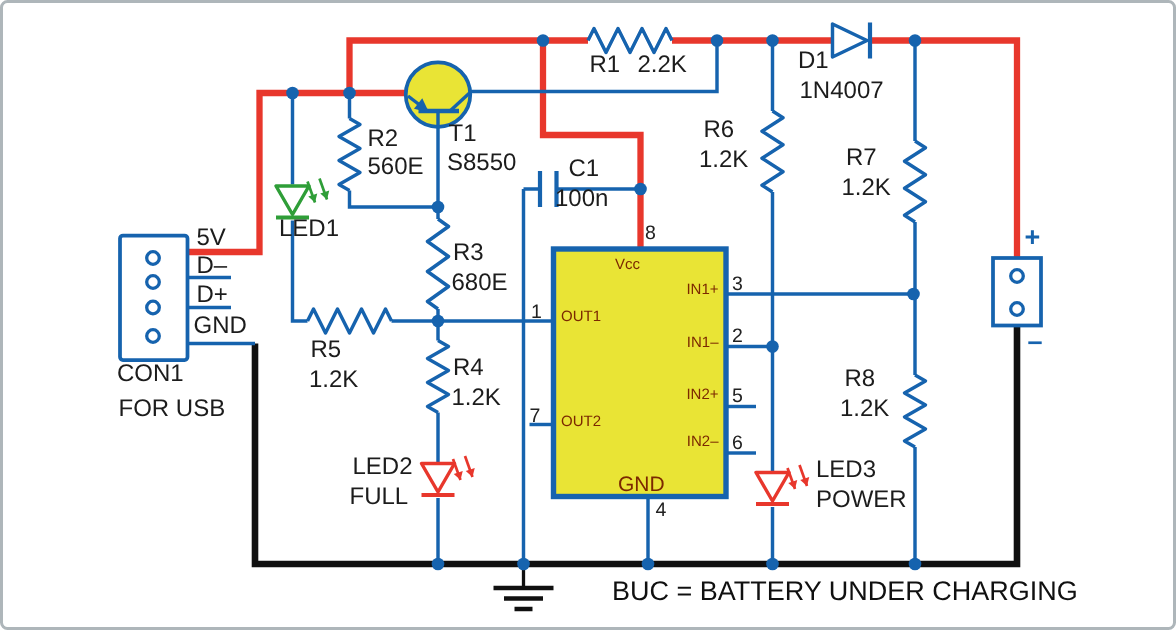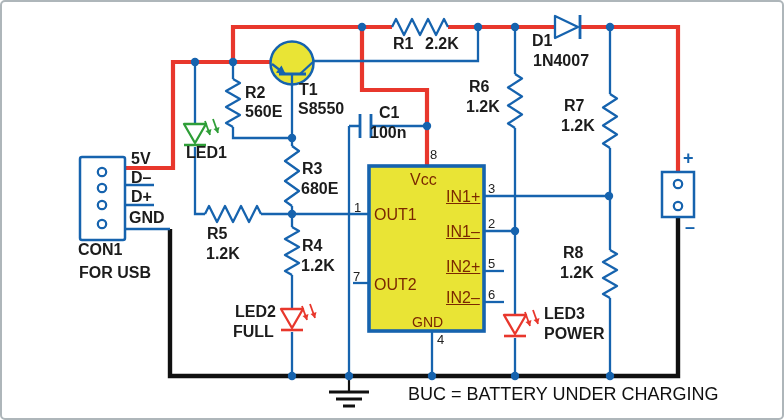"R1" .lbl { font-weight: bold -> none }
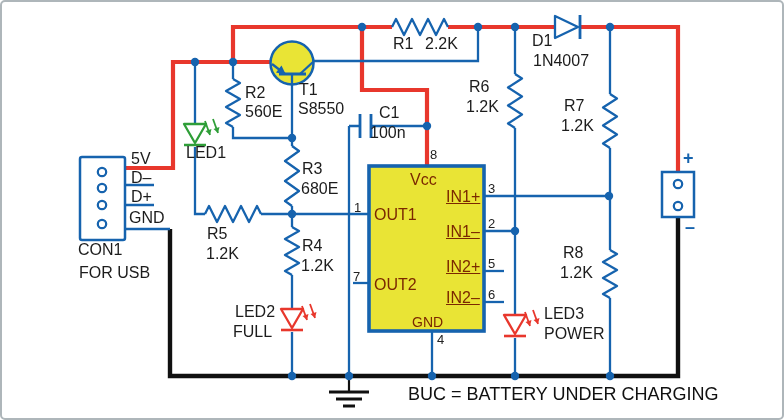"Vcc" .pinname { font-size: 16px -> 10px }
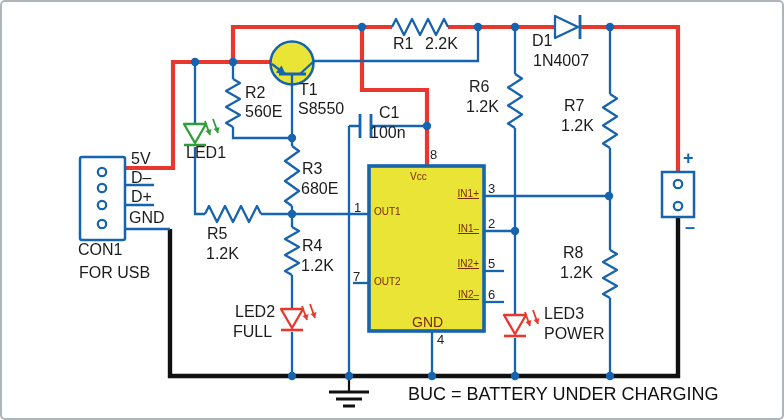"IN1+" .pinname.ra { text-decoration: underline -> none }
